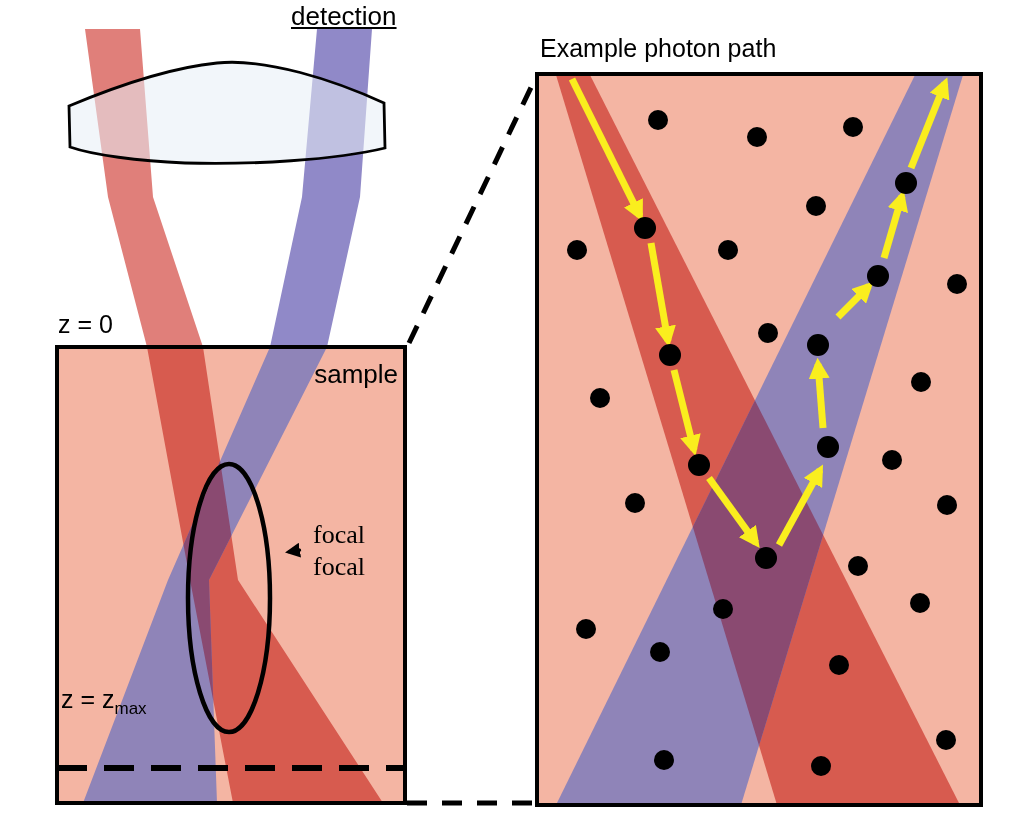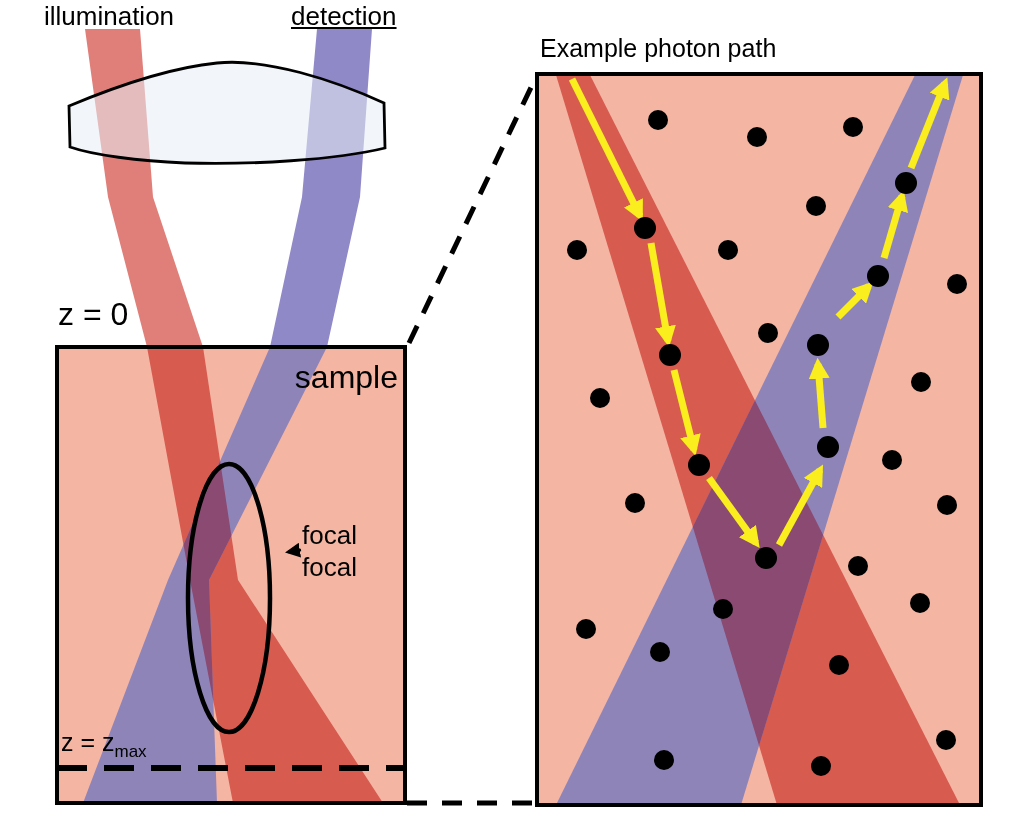"illumination" div.lbl { html: <div>illumination</div> -> none }
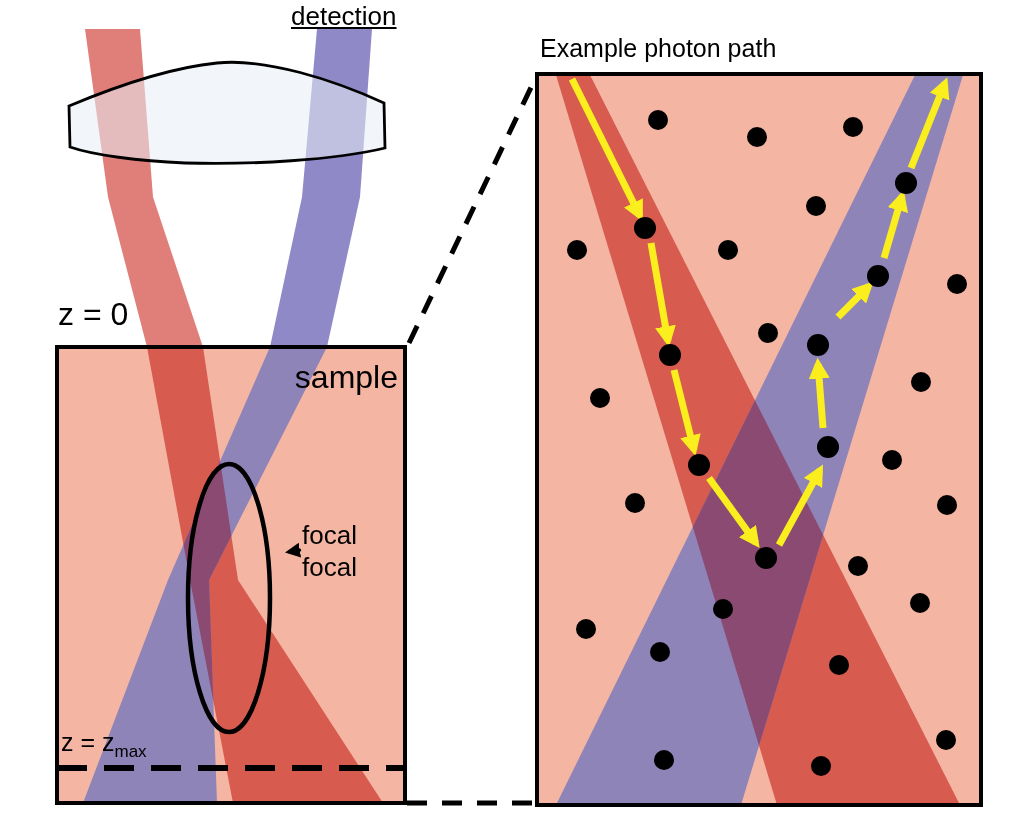"z = 0" #lbl-z0 { font-size: 32px -> 25px; top: 296px -> 310px }
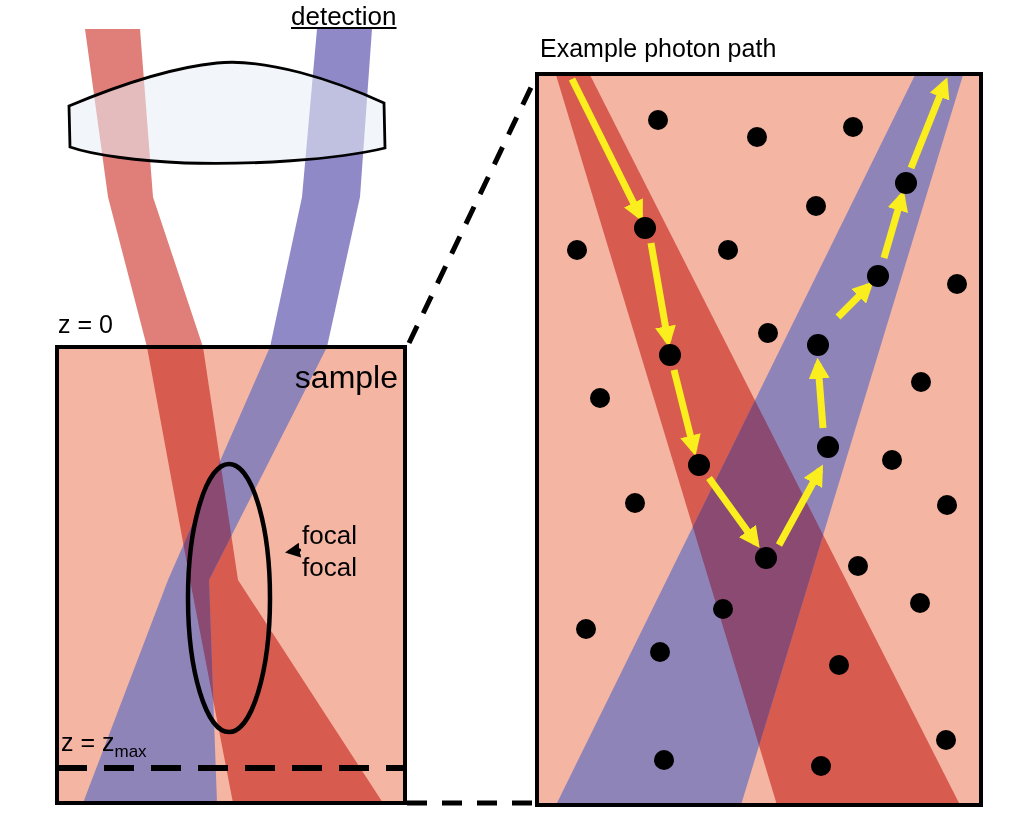"sample" #lbl-sample { font-size: 32px -> 26px }
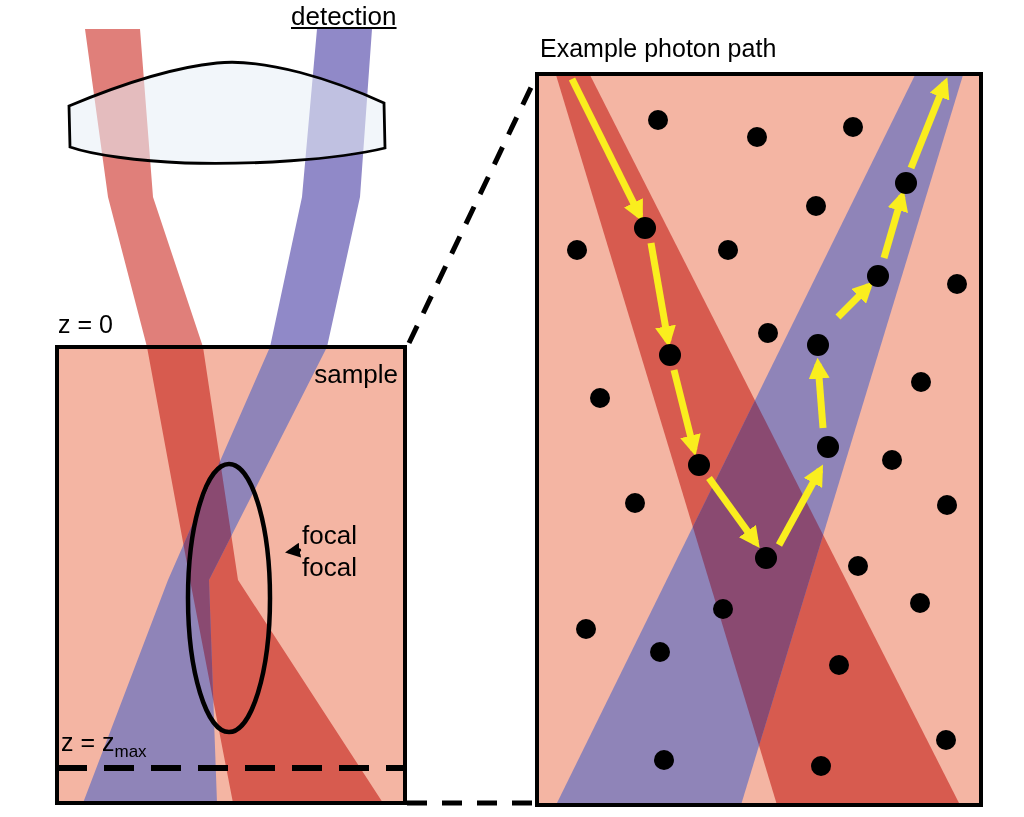"focal" #lbl-focalzone { font-family: none -> Liberation Serif, serif; left: 302px -> 313px }
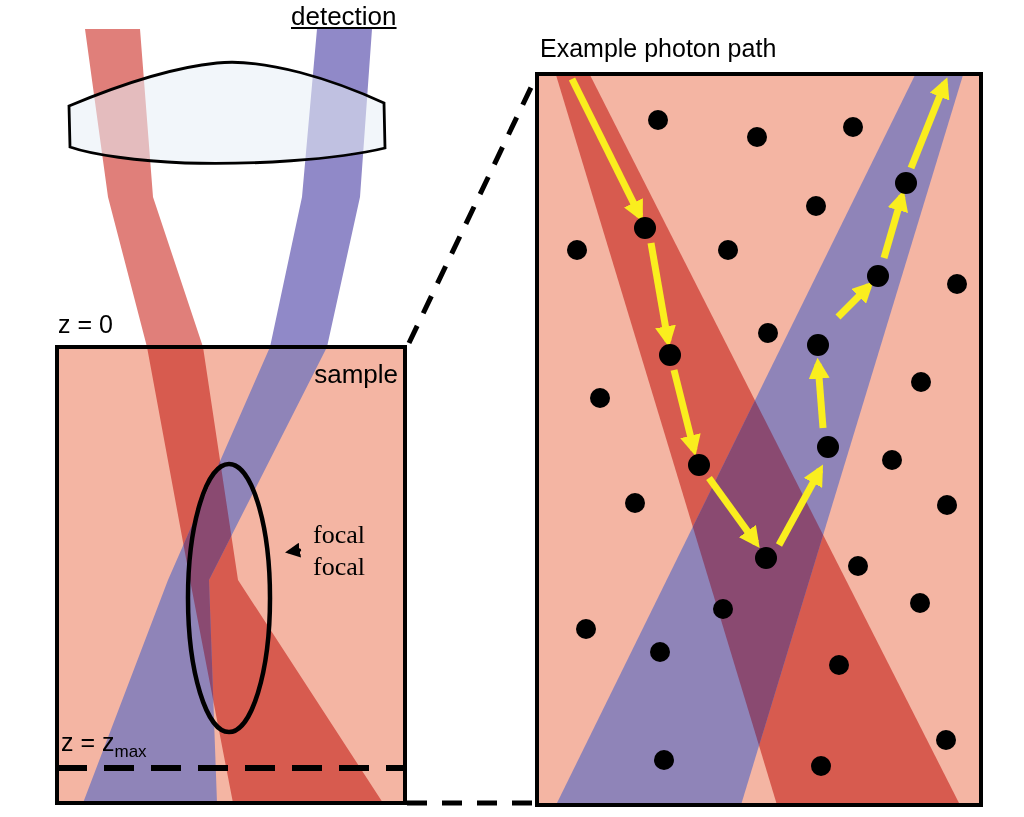"z = zmax" #lbl-zmax { top: 728px -> 685px }
